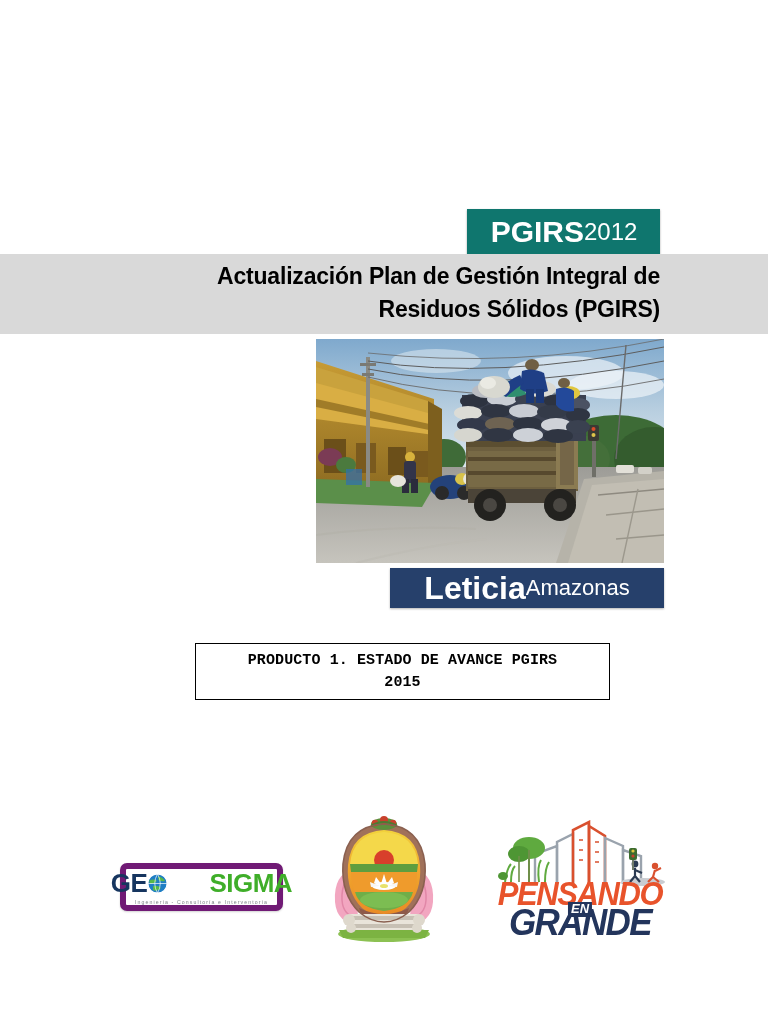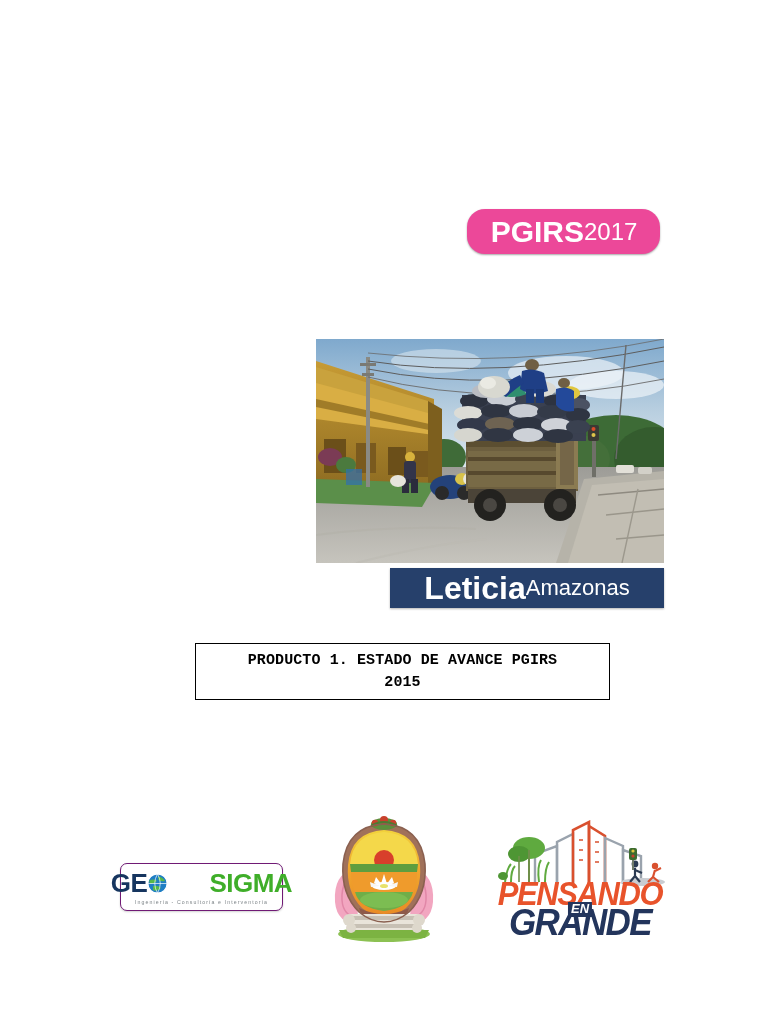"PGIRS" .pgirs-badge { background: #ec4899 -> #0f766e; border-radius: 18px -> none }
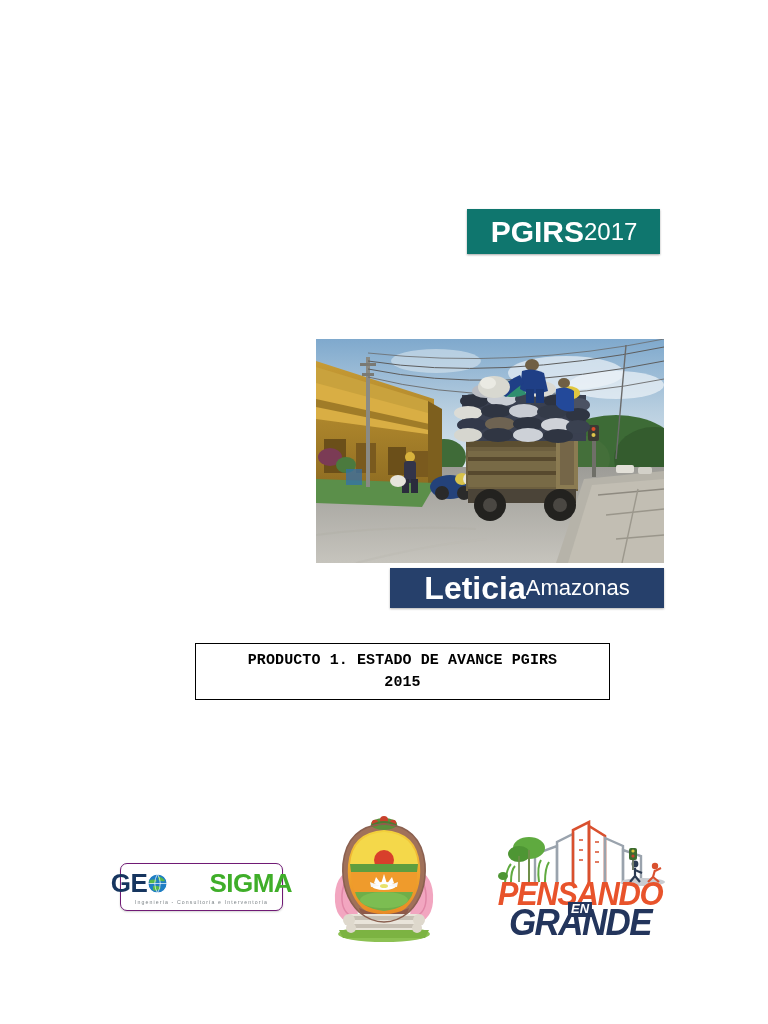"2017" span.pg-year { text: 2017 -> 2012 }
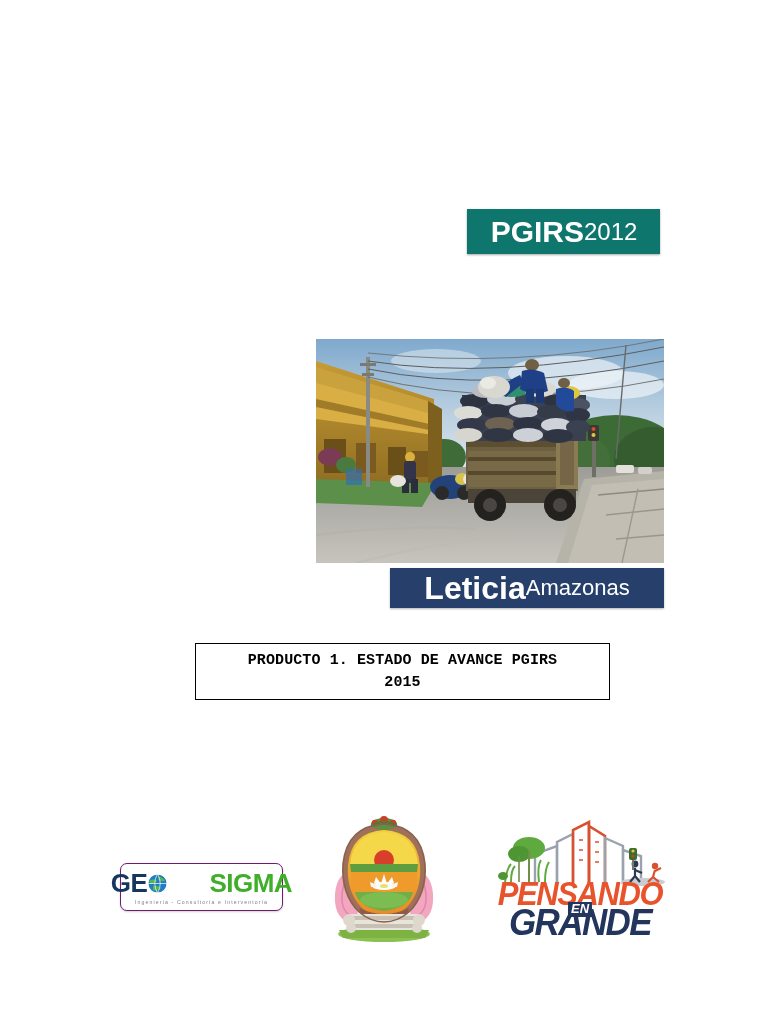"Actualización Plan de Gestión Integral" div.title-band { html: none -> <div> <div> <div>Actualización Plan de Gestión Integral de</div> <div>Residuos Sólidos (PGIRS)</div> </div> </div> }
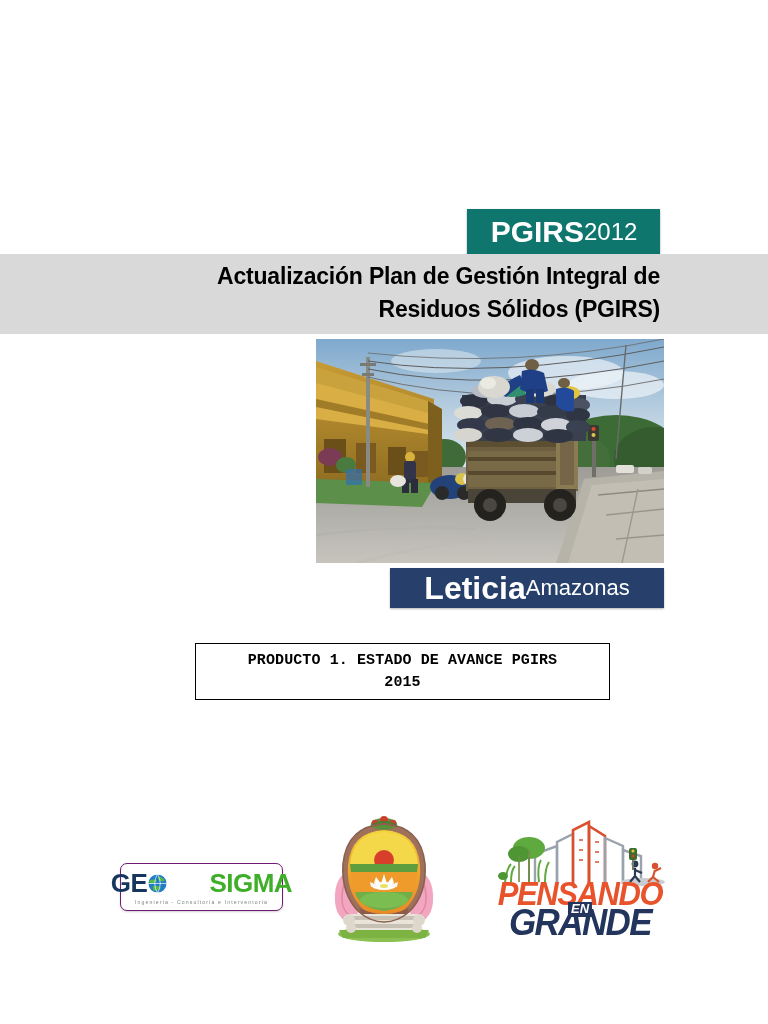"GE" .geosigma { border: 1px solid #701a75 -> 6px solid #701a75 }
